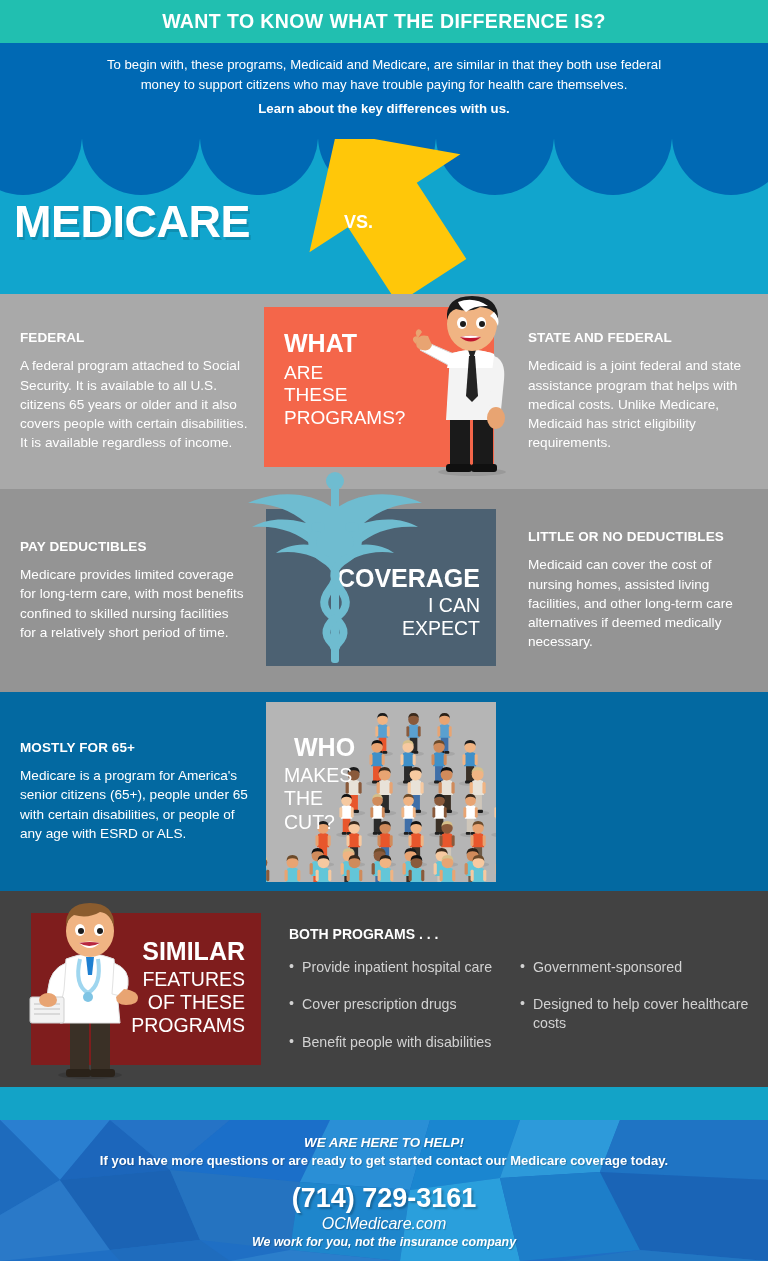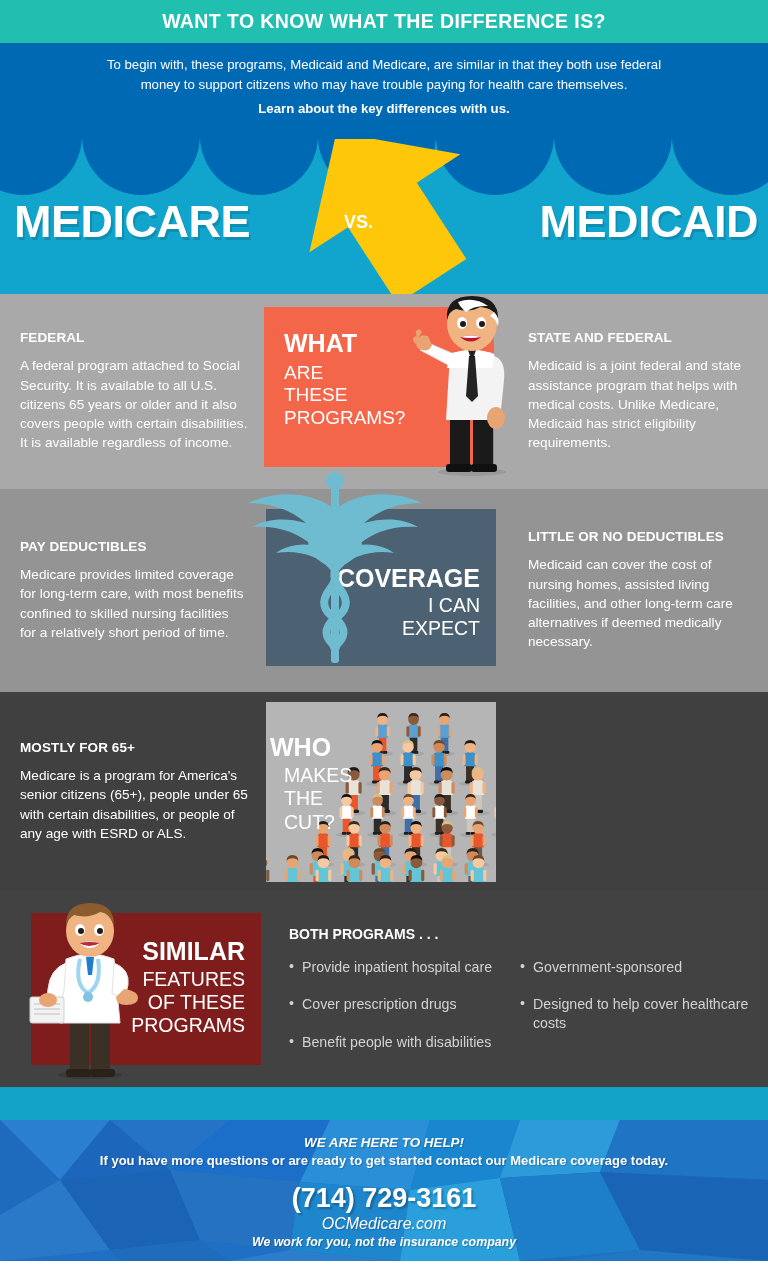"MEDICAID" div.word { html: <div>MEDICAID</div> -> none }
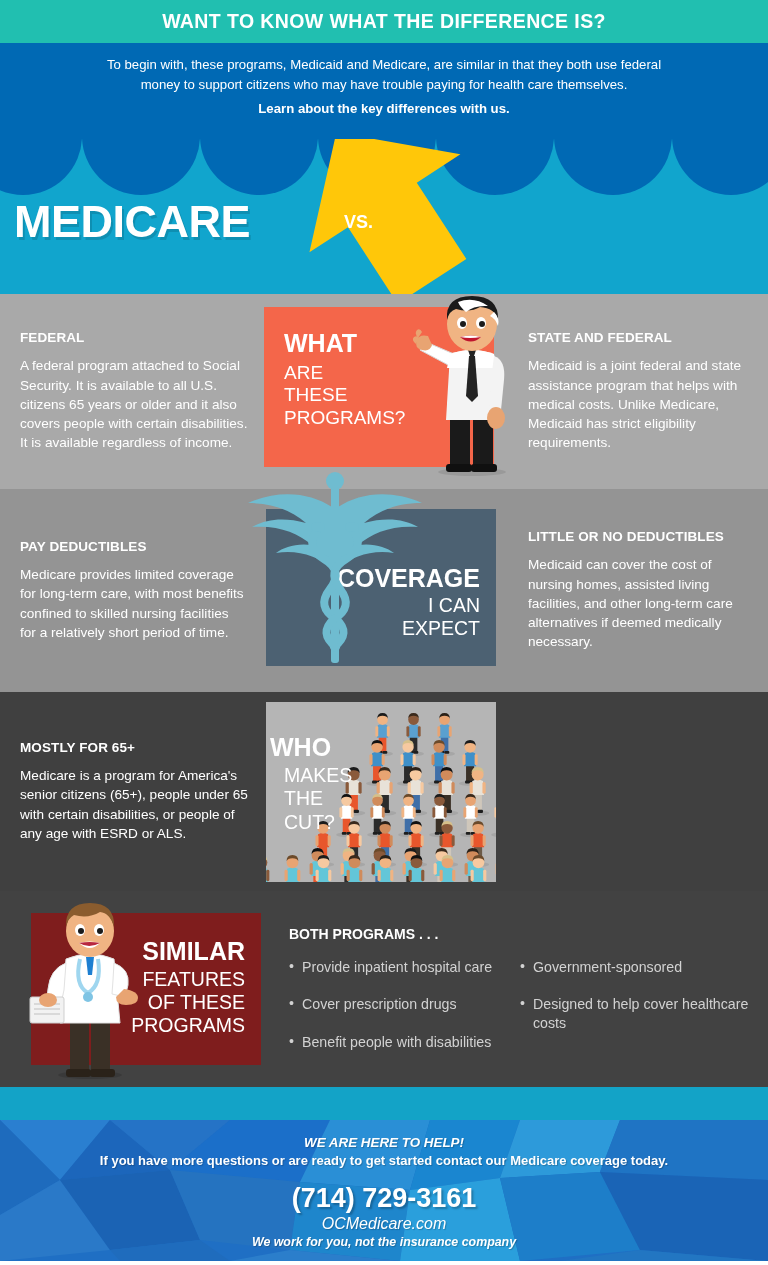"MOSTLY FOR 65+" .cmp.s3 { background: #404040 -> #0369a1 }
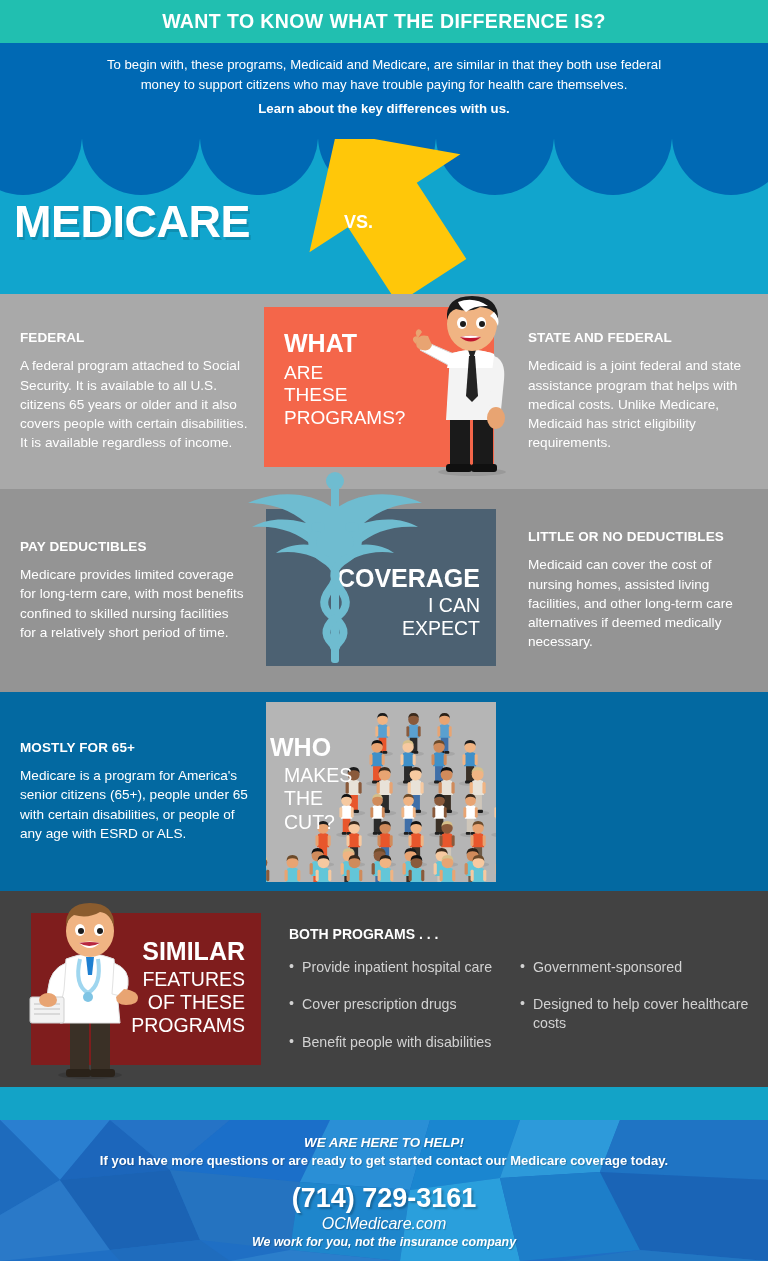"WHO" .card-who .w1 { left: 4px -> 28px }
